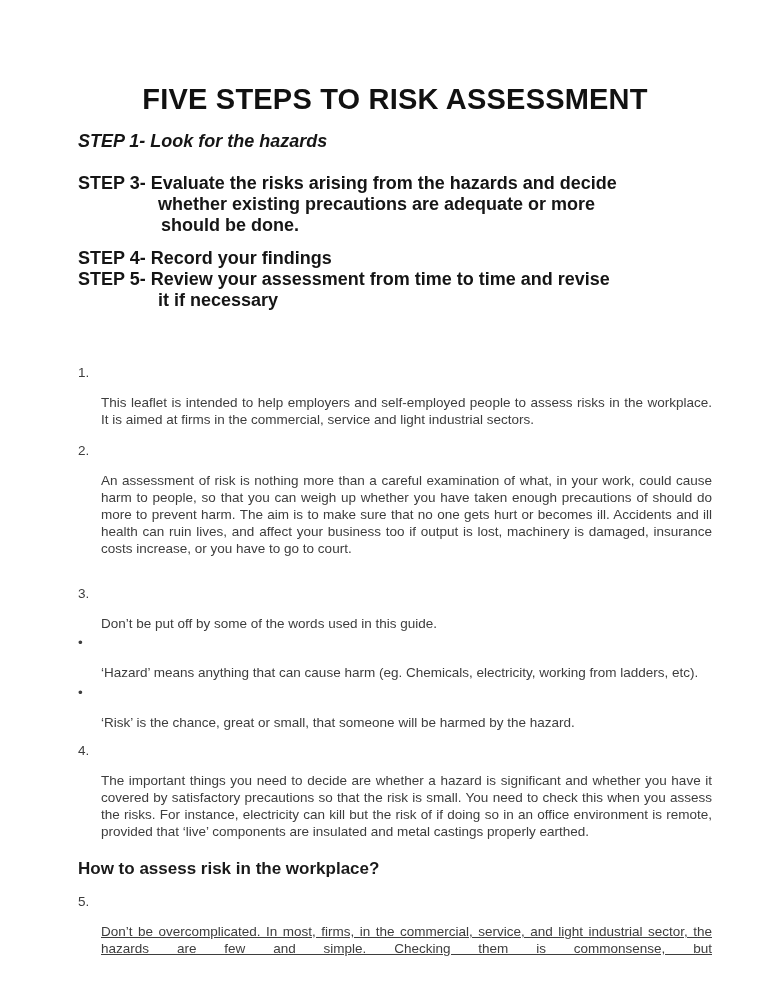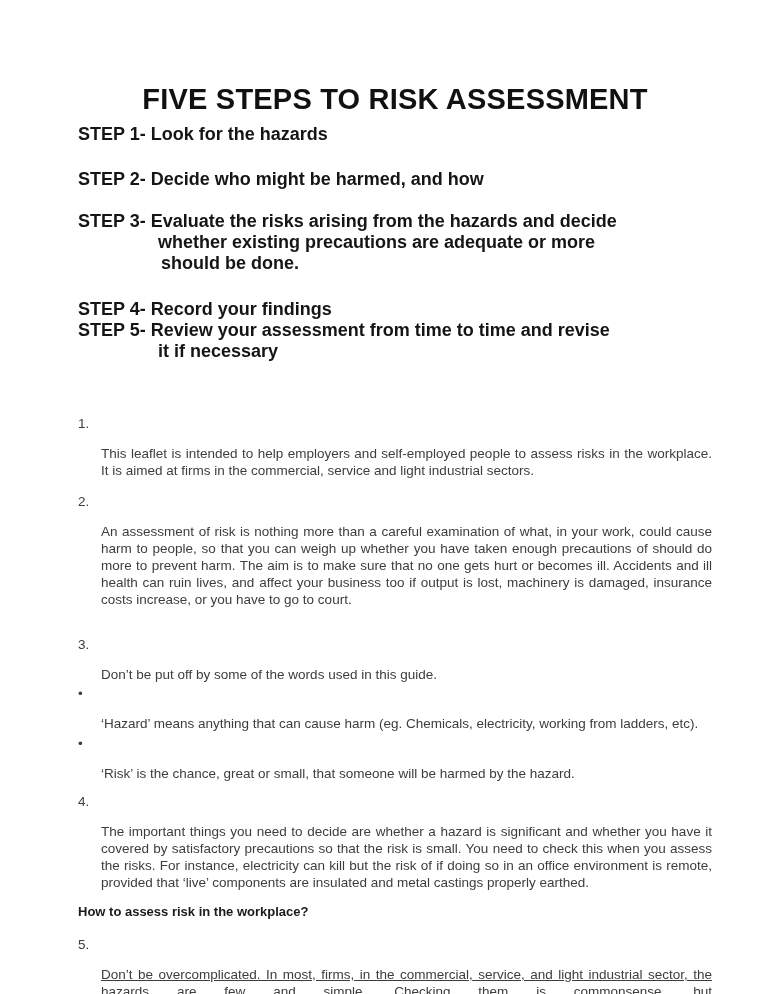"STEP 1- Look for the" #step1 { font-style: none -> italic; margin-top: 8px -> 15px }
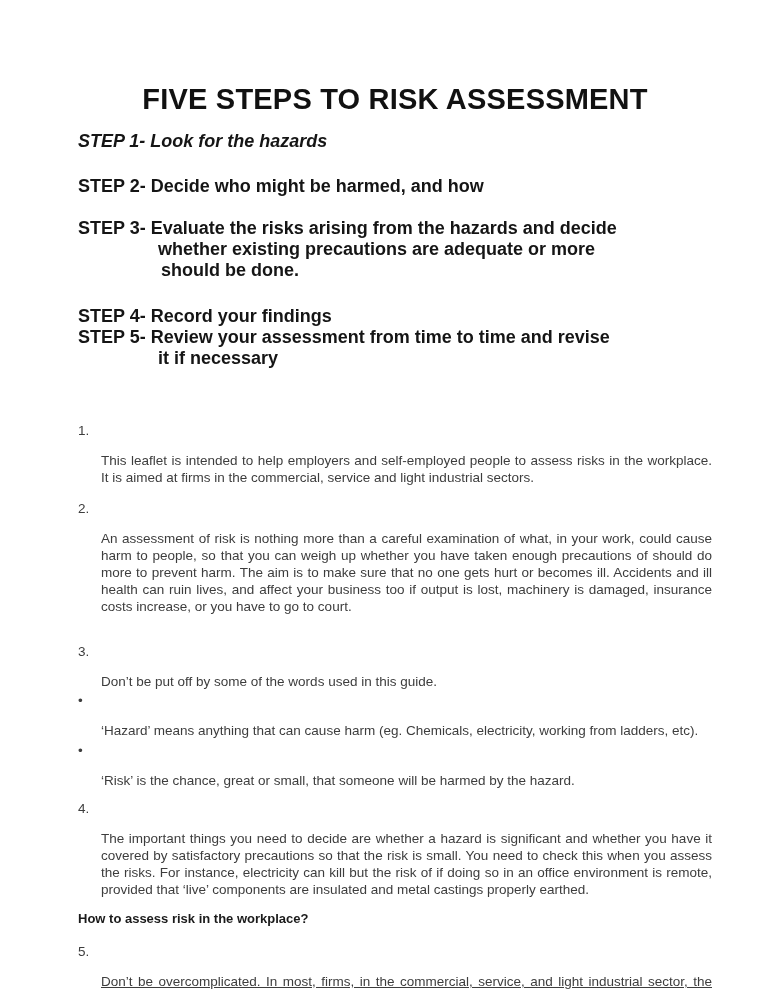"STEP 2- Decide who might" div.step { html: <div> <div>STEP 2- Decide who might be harmed, and how</div> </div> -> none }
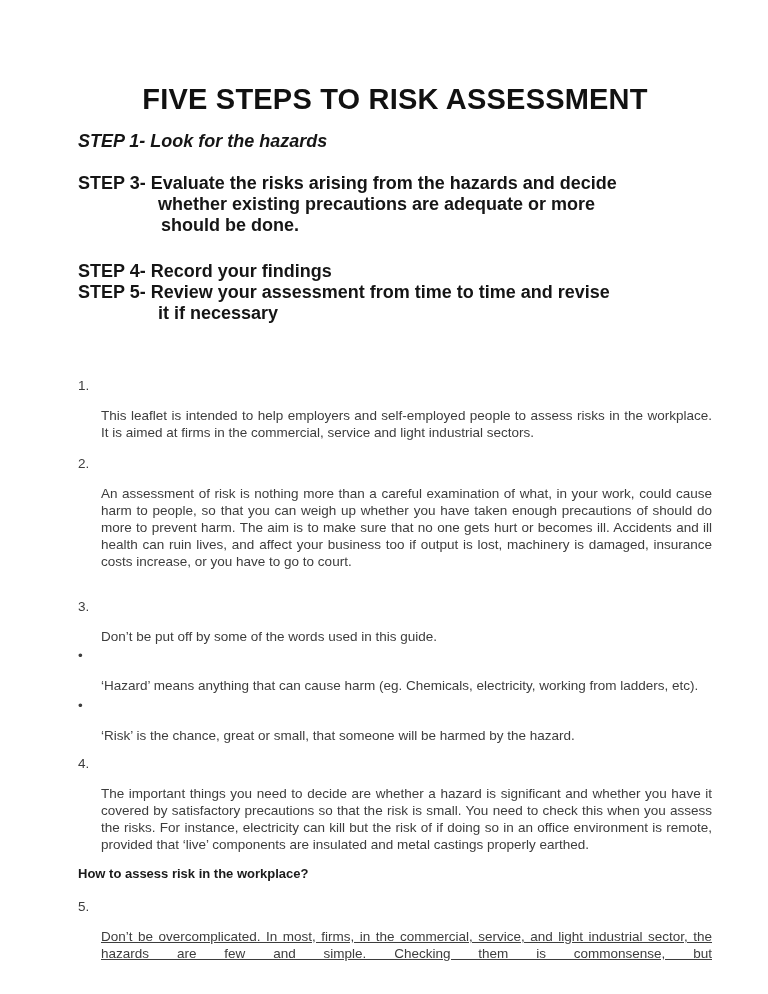"STEP 4- Record your findings" #step4 { margin-top: 25px -> 12px }
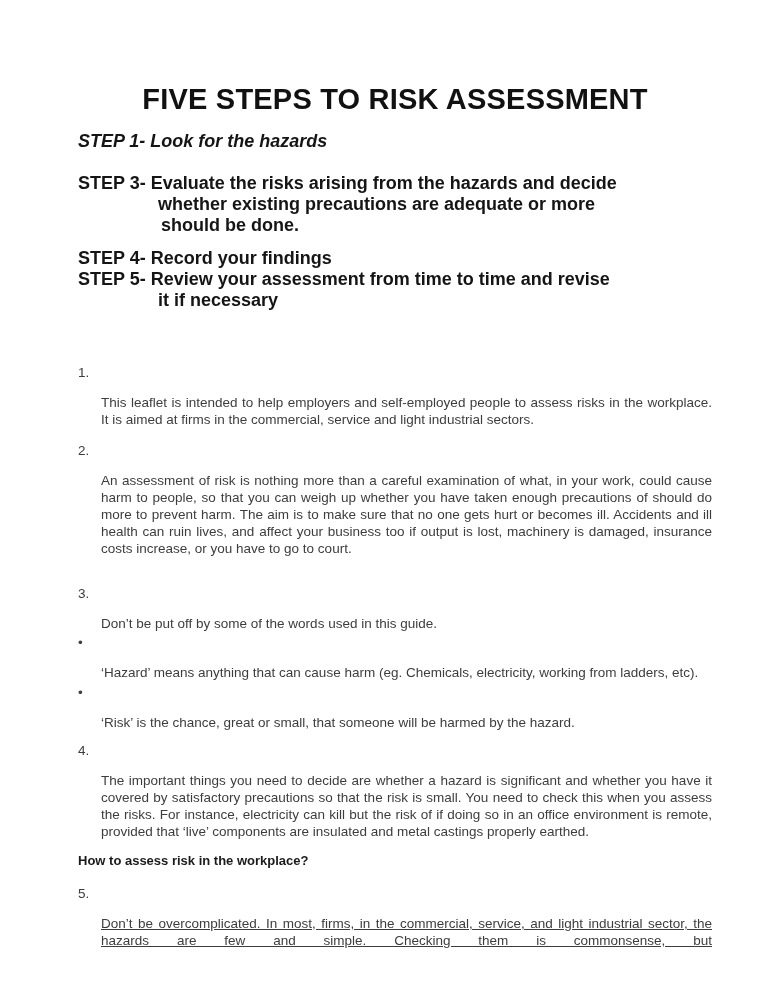"How to assess risk in" .subheading { font-size: 13px -> 17px; margin-top: 12px -> 20px }
